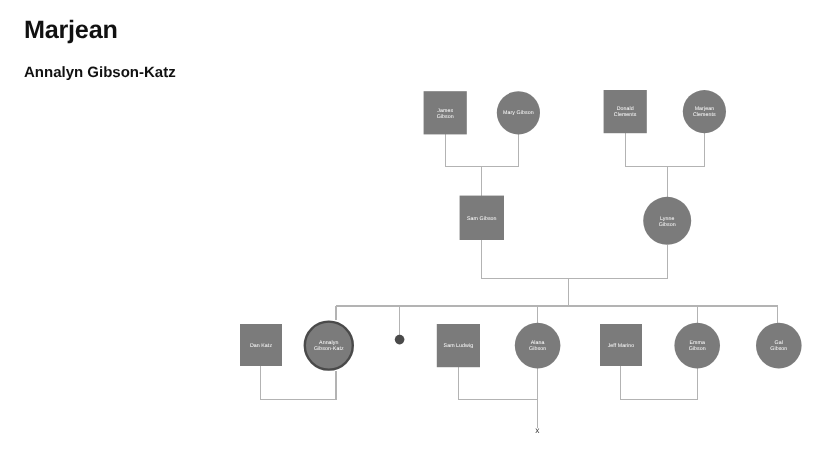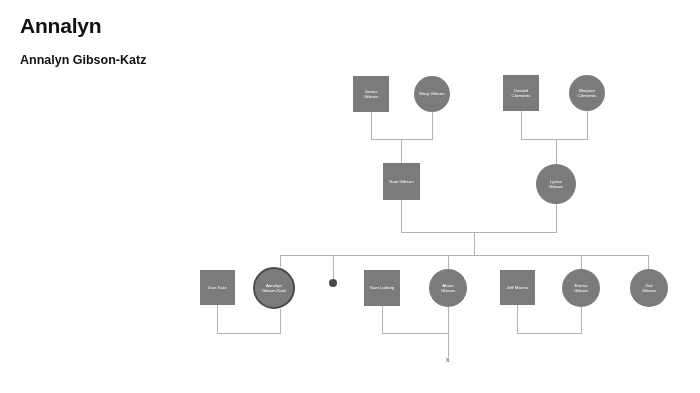"Annalyn" div.title { text: Annalyn -> Marjean }
